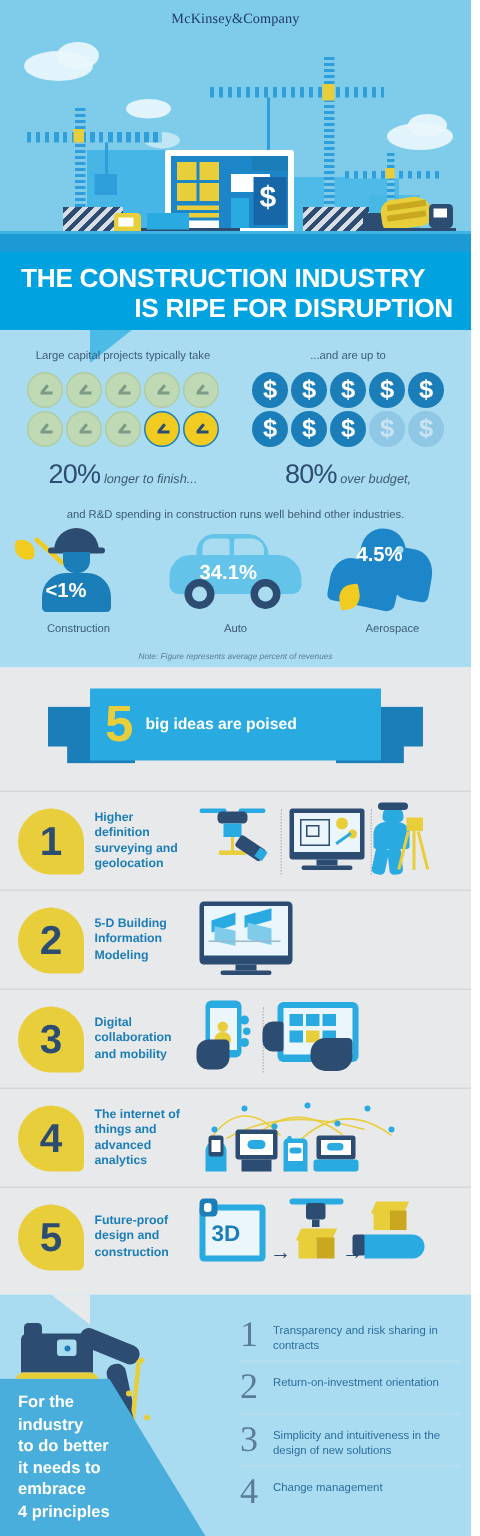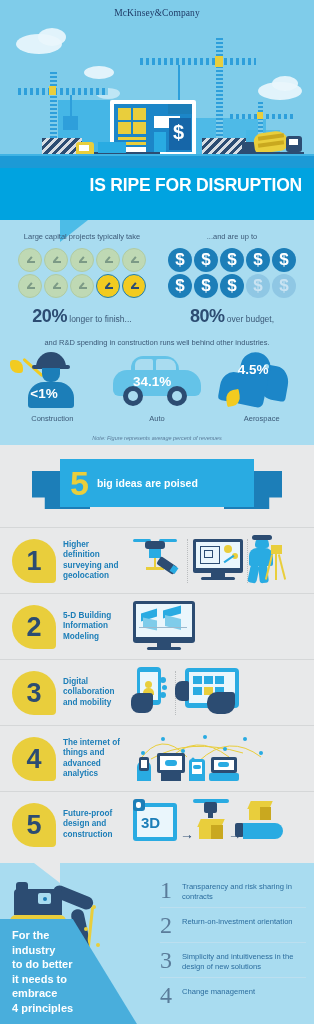"THE CONSTRUCTION INDUSTRY" div.l1 { html: none -> <div>THE CONSTRUCTION INDUSTRY</div> }
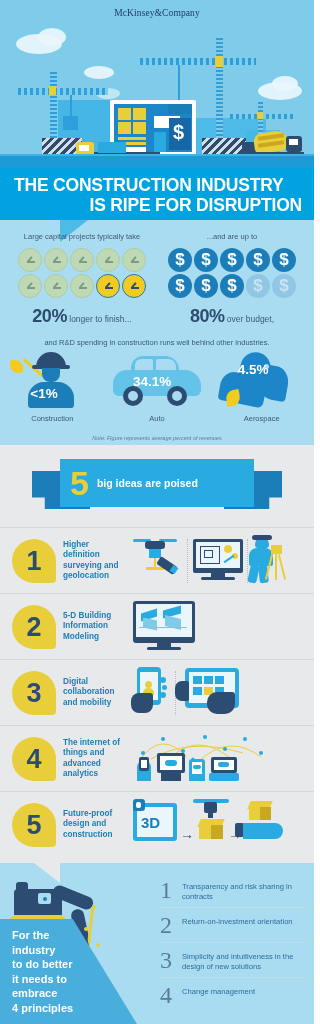"20%" .stat-big .num { font-weight: bold -> normal }
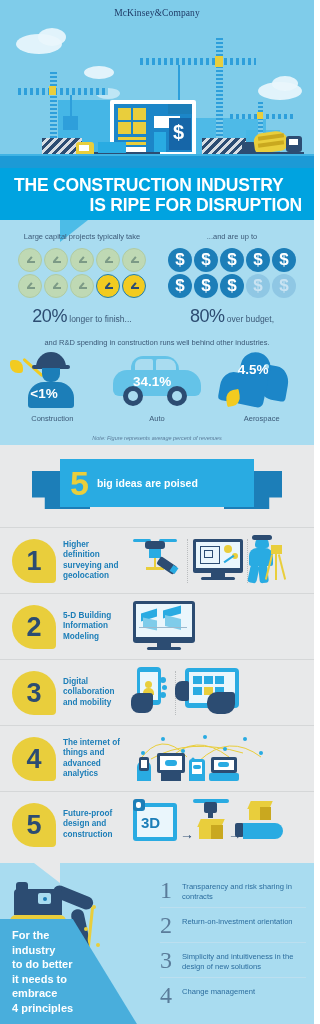"longer to finish..." .stat-big .sfx { font-style: none -> italic }
